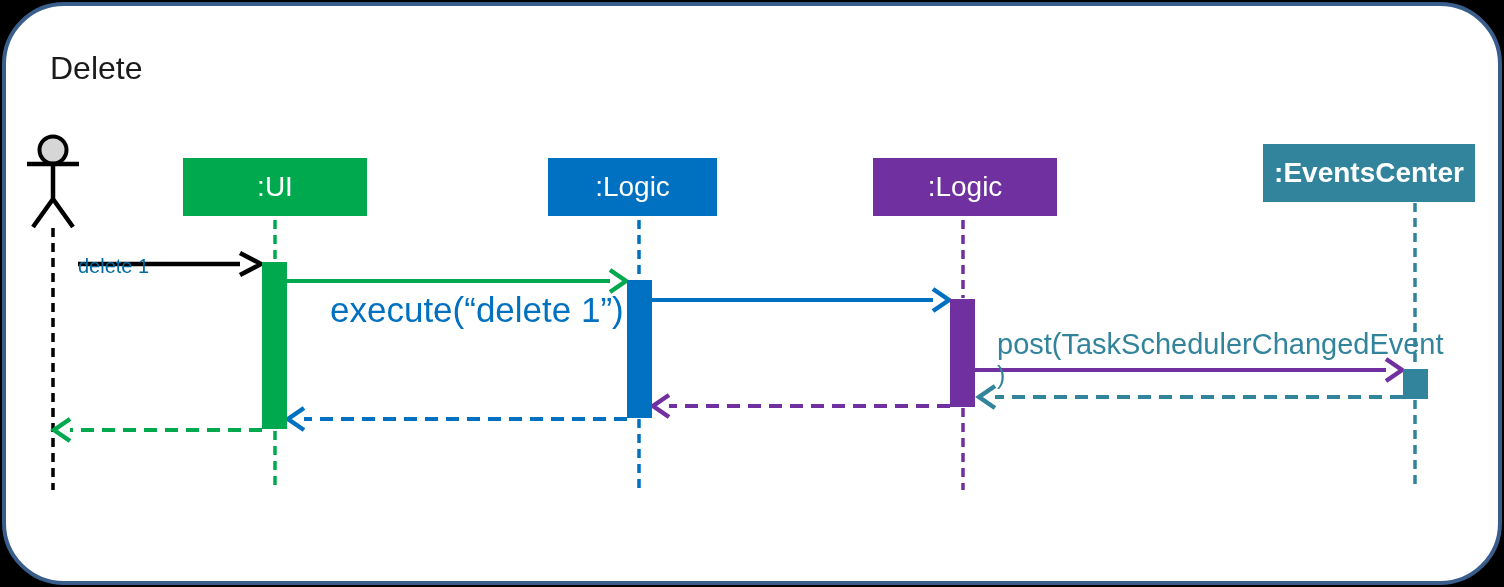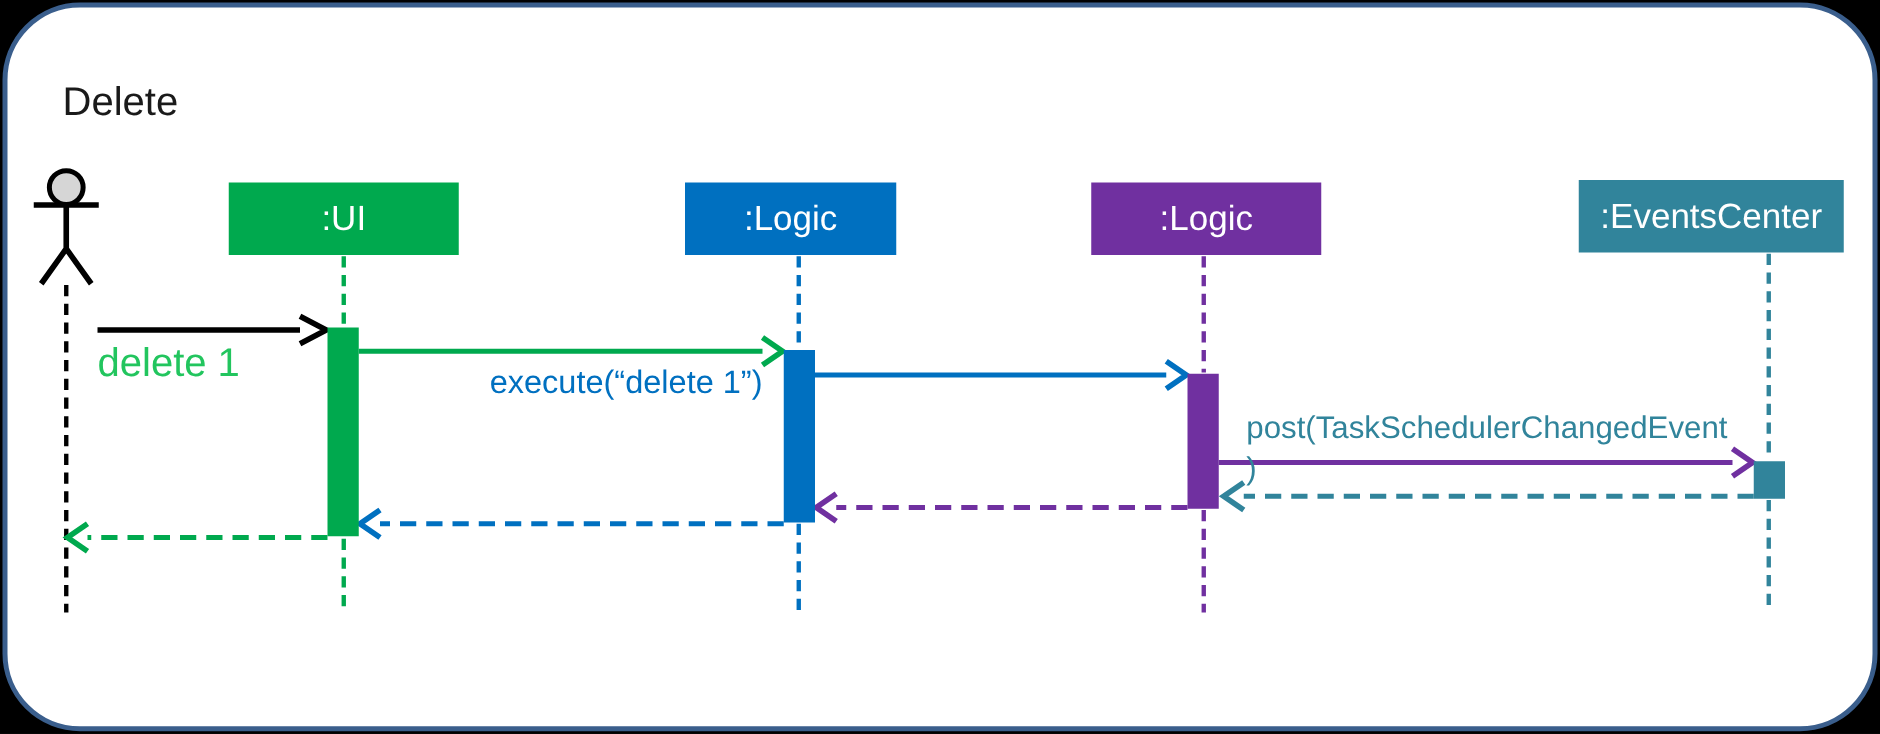"Delete" .title { margin-top: 13px -> none }
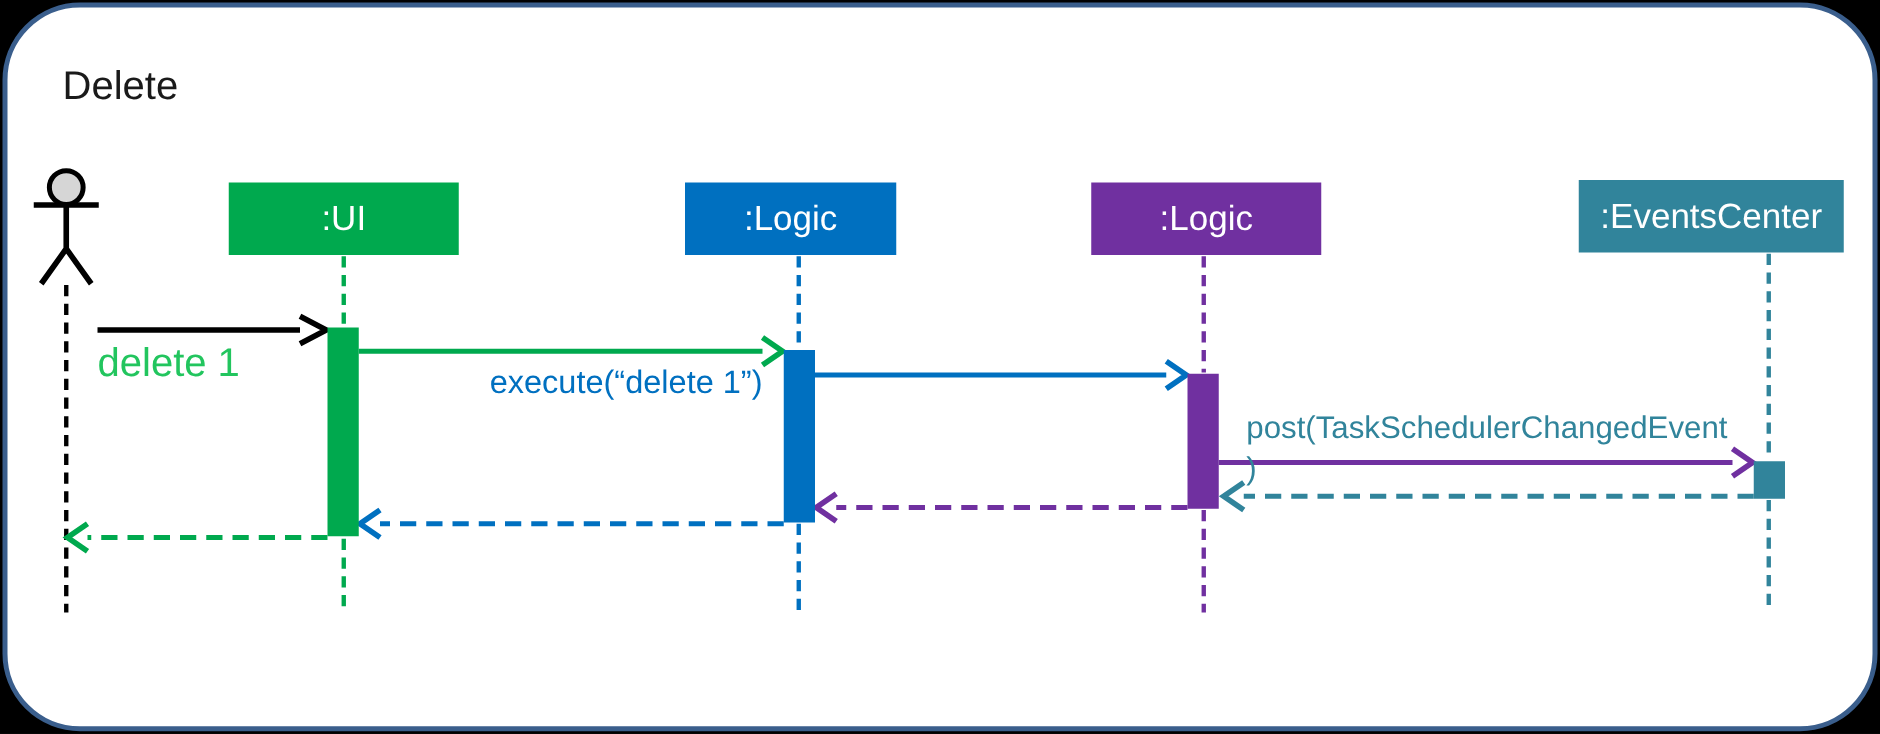":UI" .head { top: 146px -> 158px }
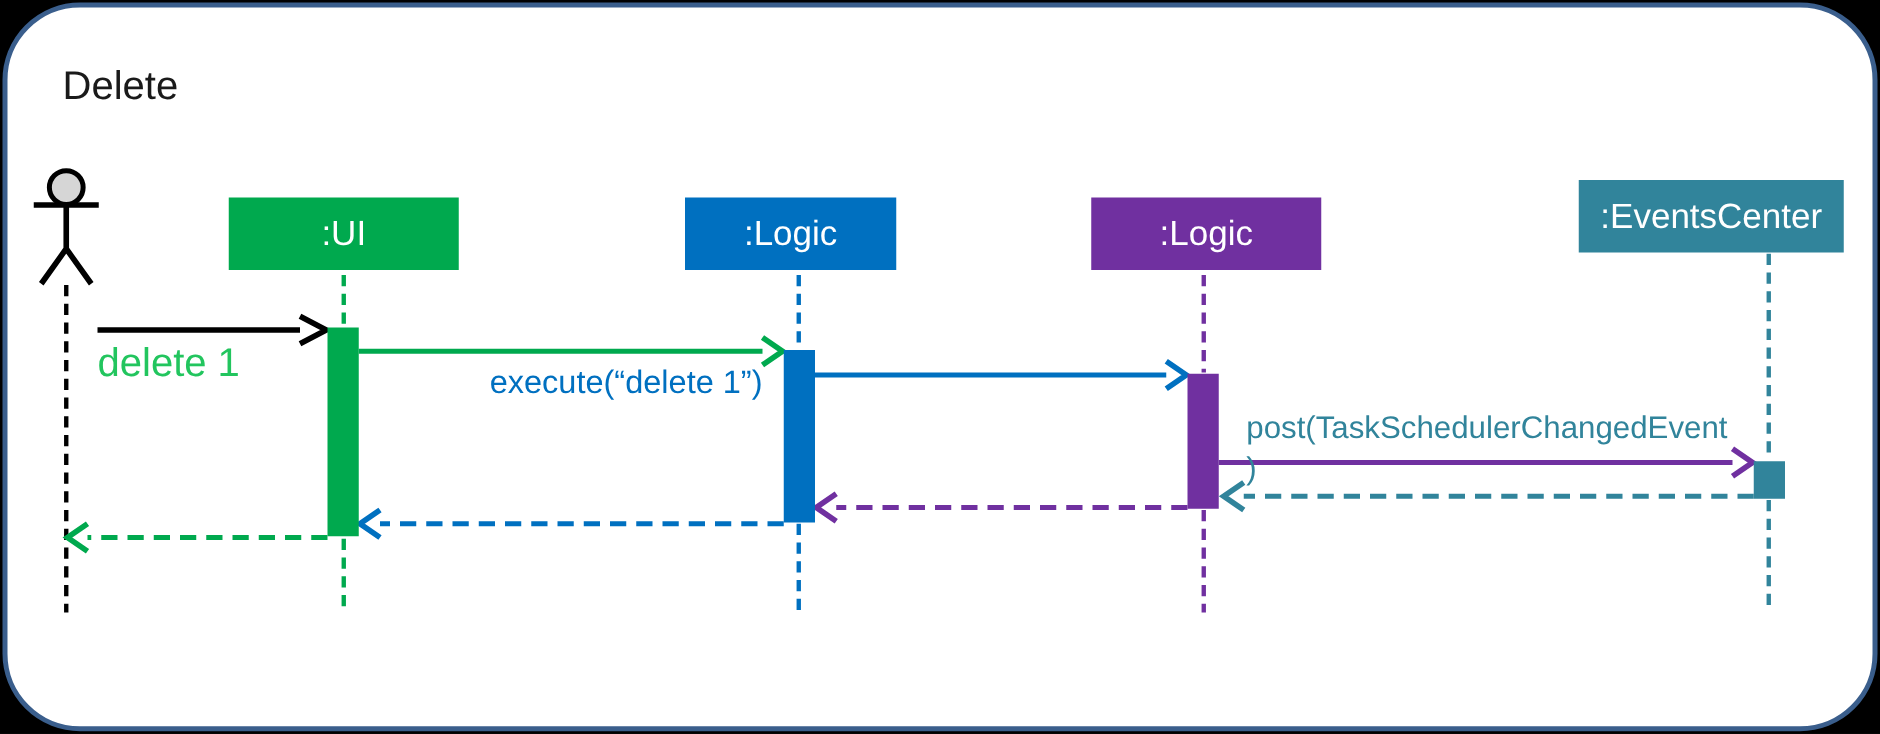":EventsCenter" .head.ec { font-weight: none -> bold }
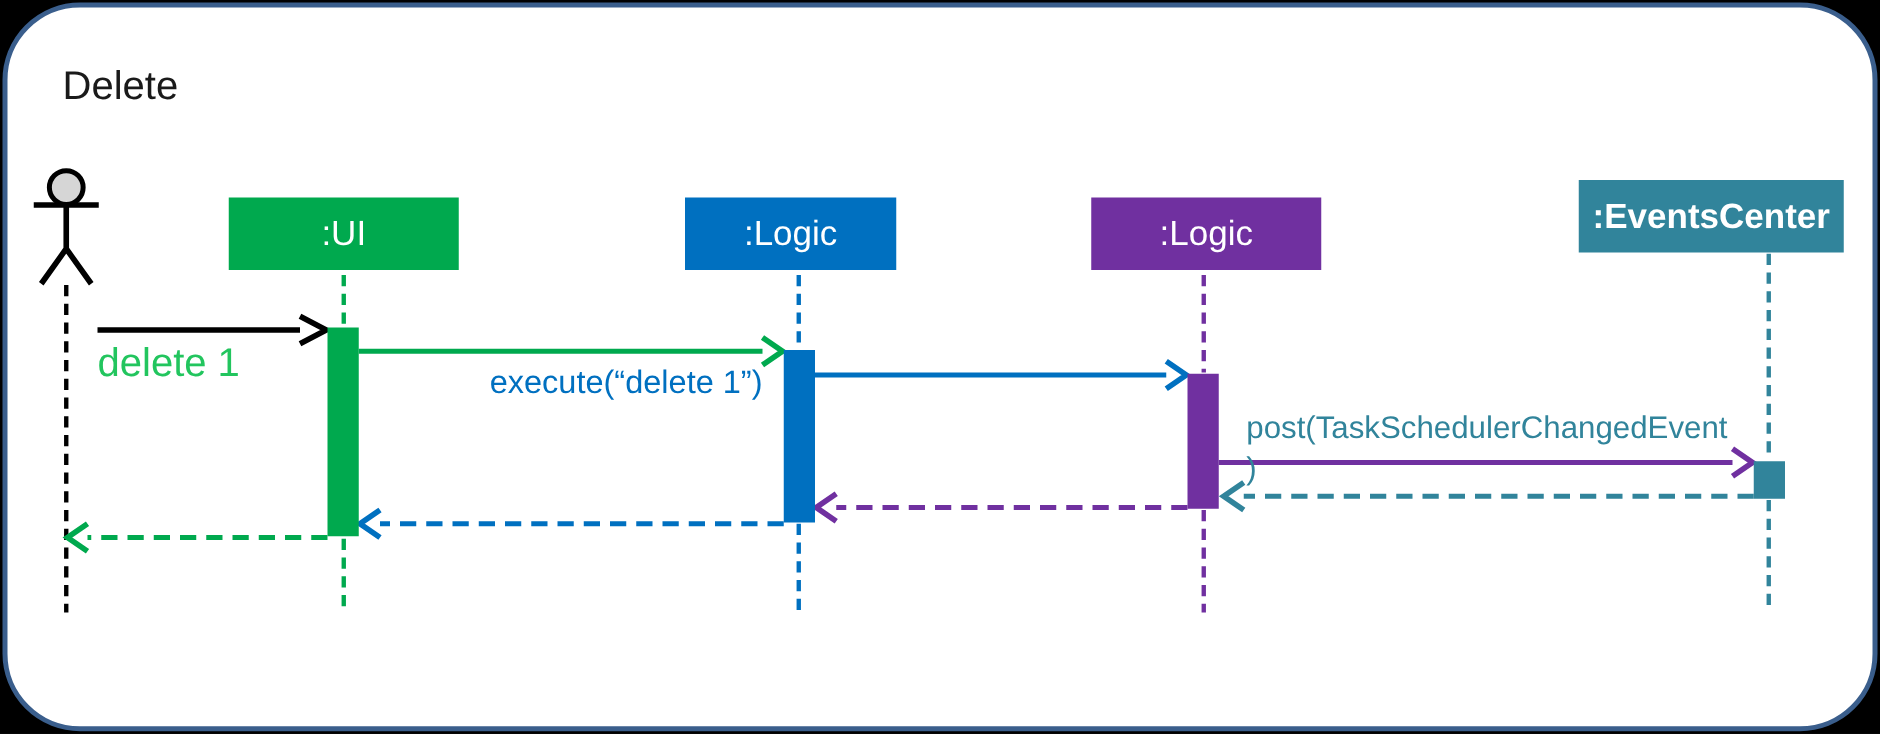"delete 1" .mlabel.delete1 { color: #22c55e -> #0369a1; font-size: 32px -> 20px; top: 272px -> 255px }
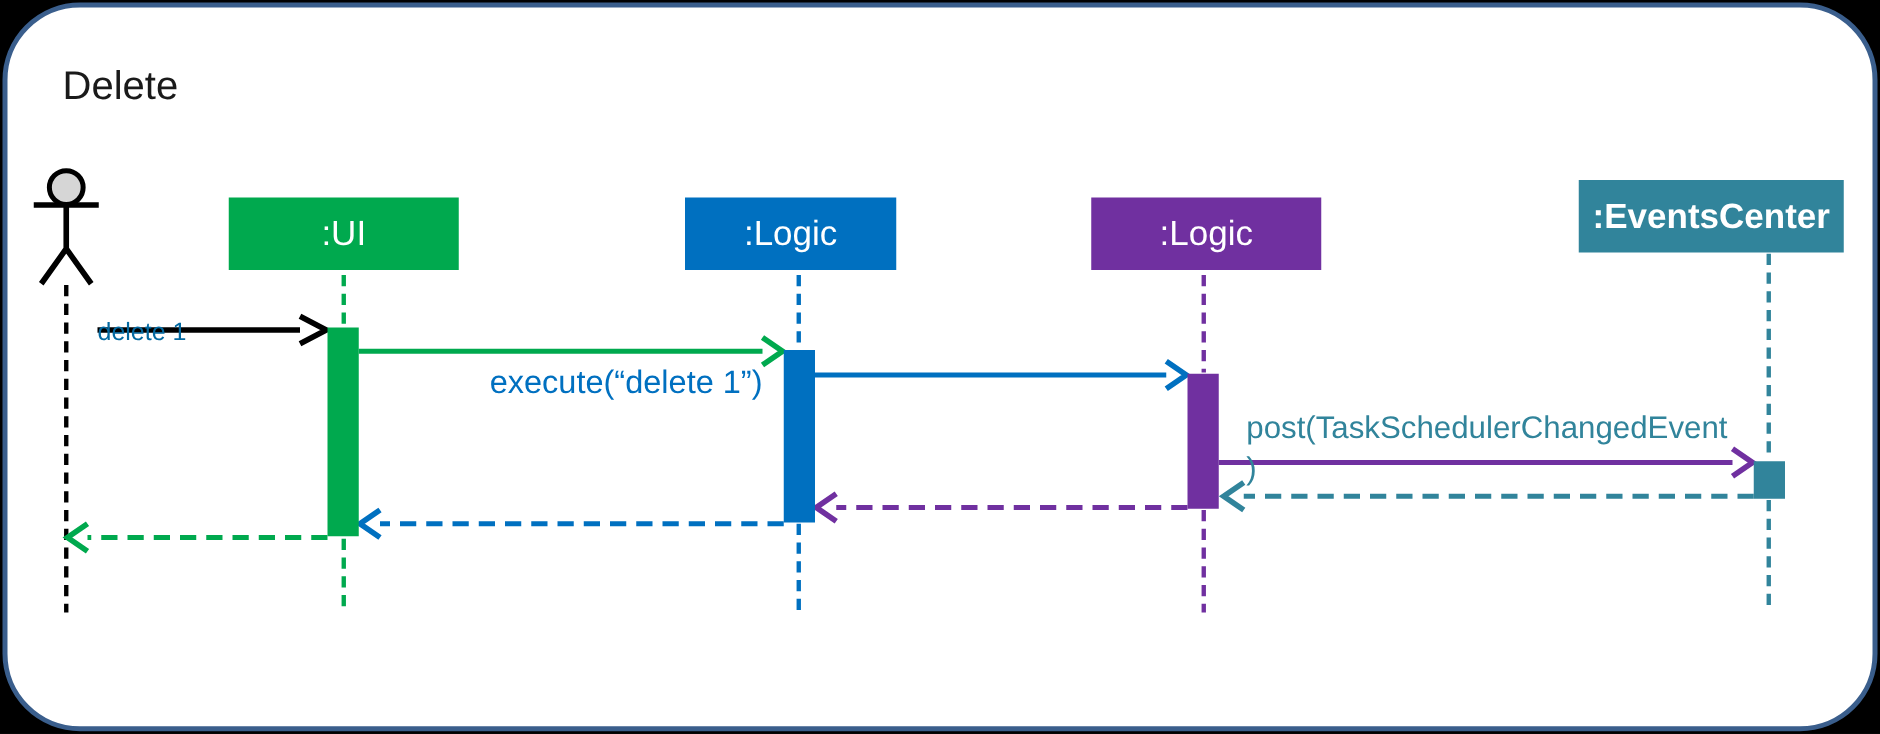"execute(“delete 1”)" .mlabel.execute { font-size: 26px -> 35px }
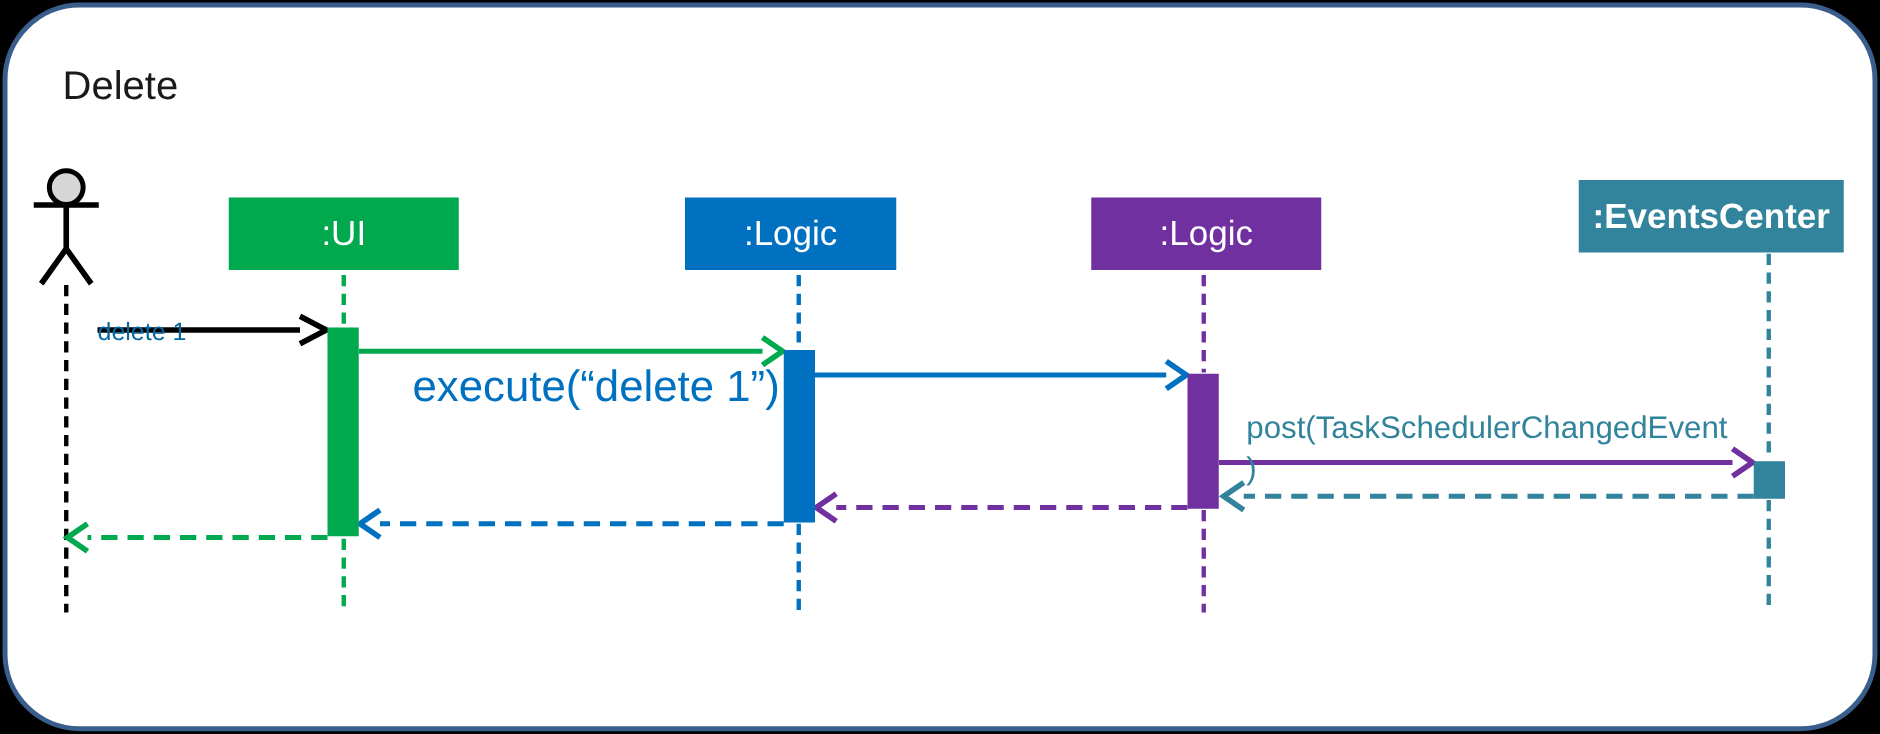"post(TaskSchedulerChangedEvent" .mlabel.post1 { font-size: 25px -> 29px }
